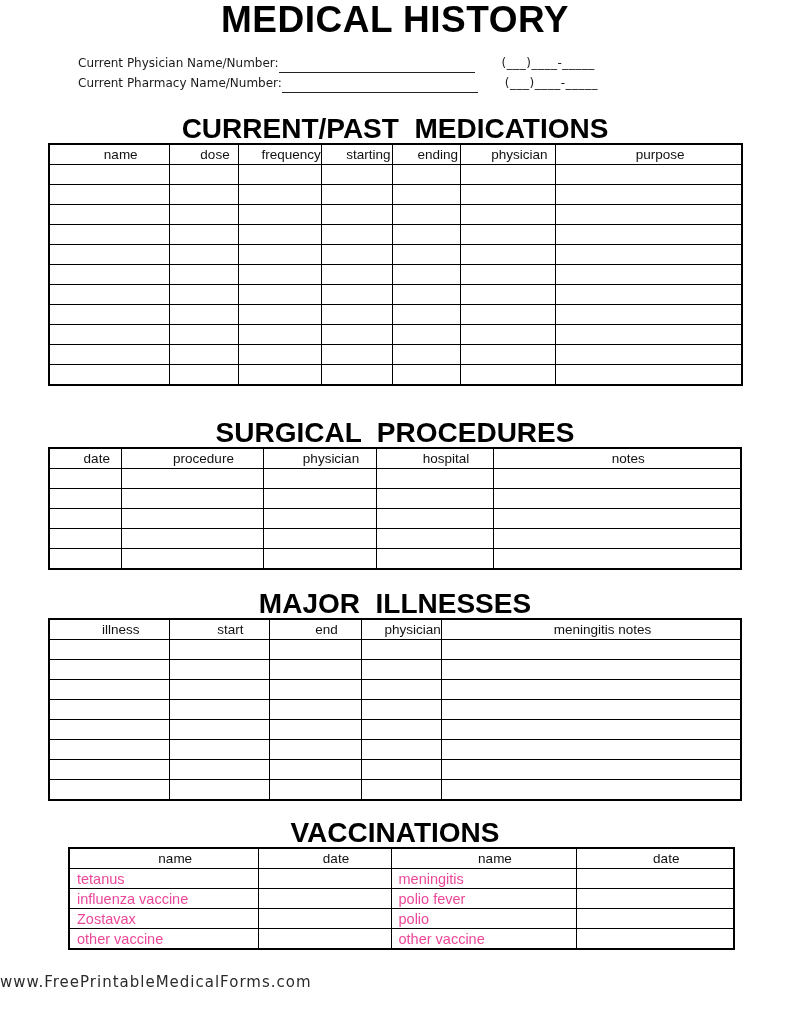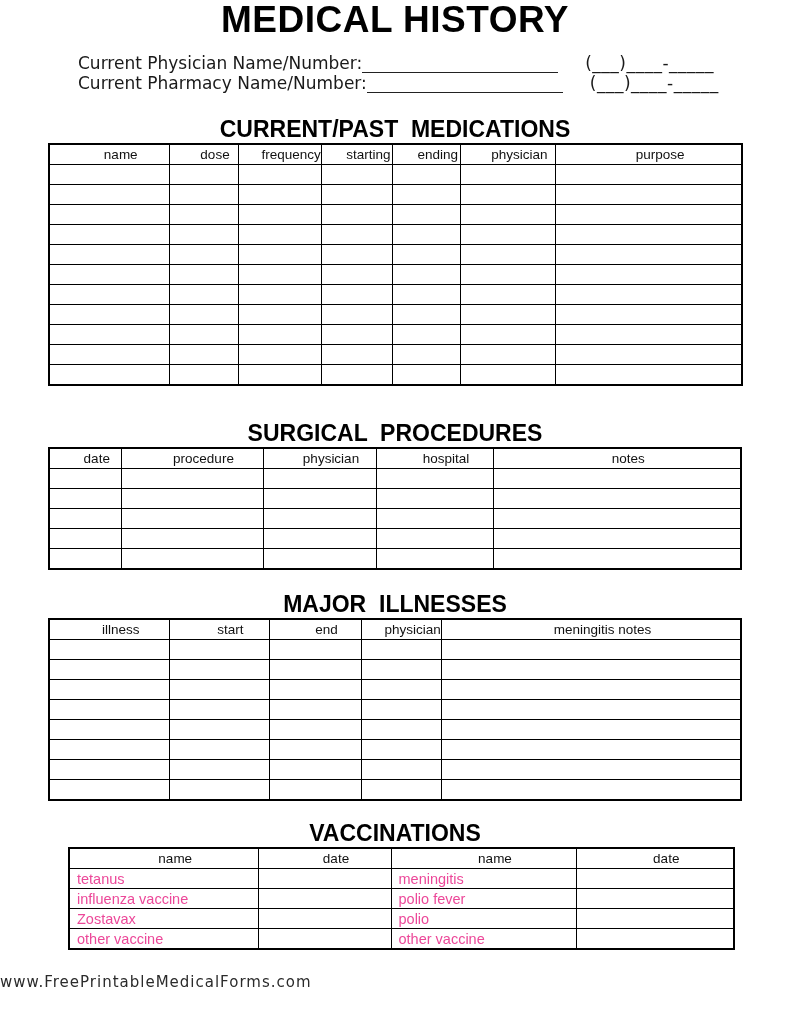"Current Physician Name/Number:" .contact-line { font-size: 17px -> 12px }
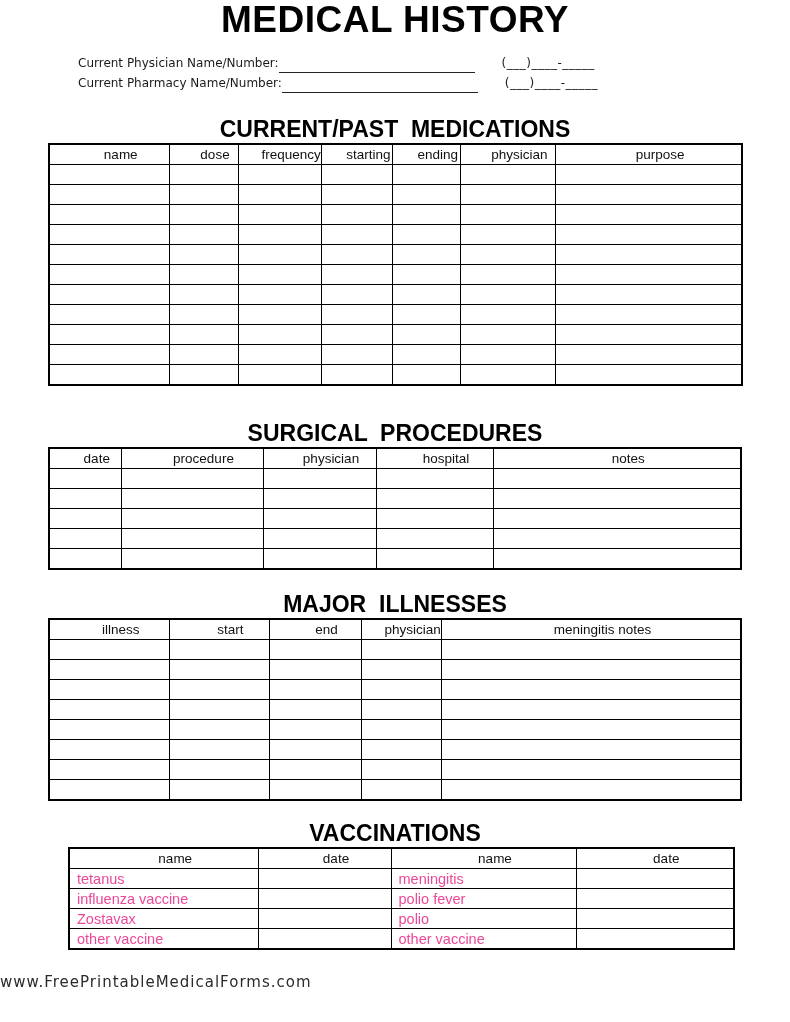"CURRENT/PAST MEDICATIONS" .section-title { font-size: 23px -> 28px }
